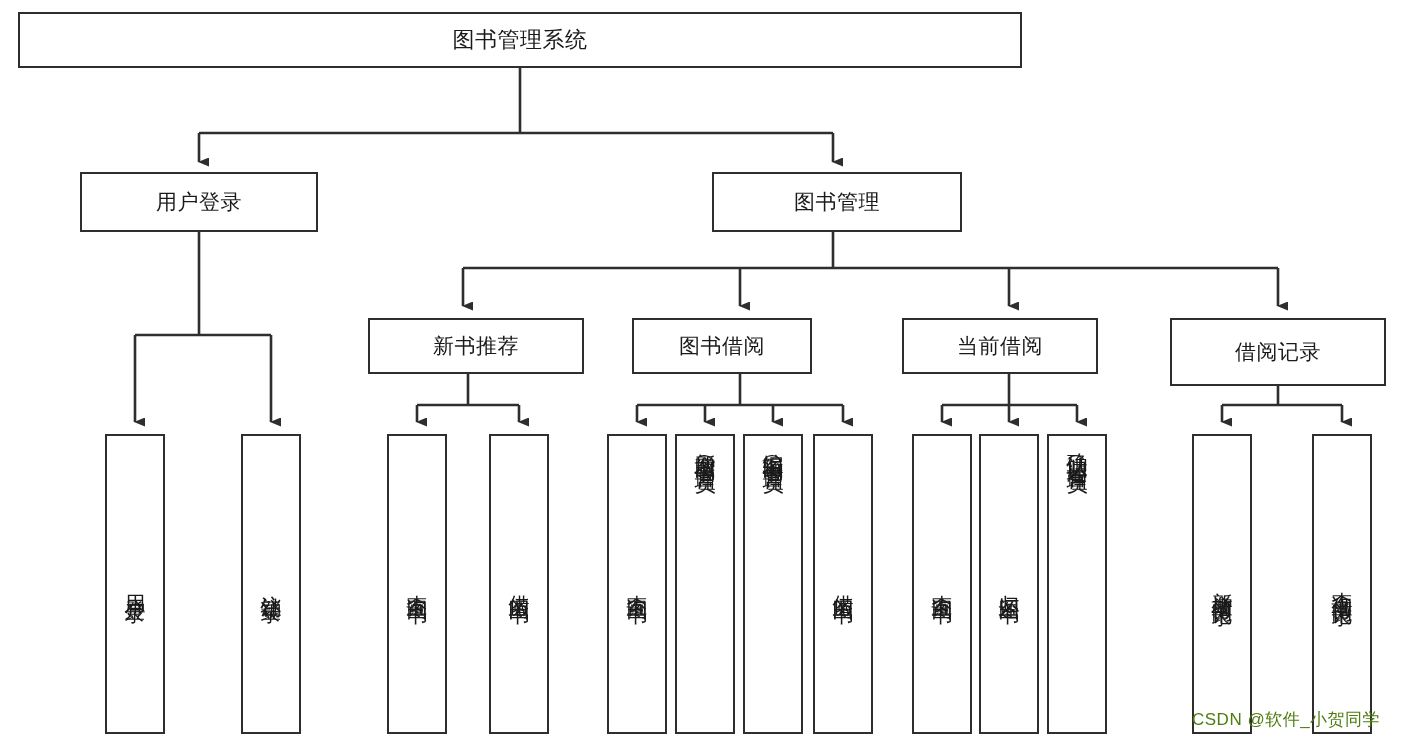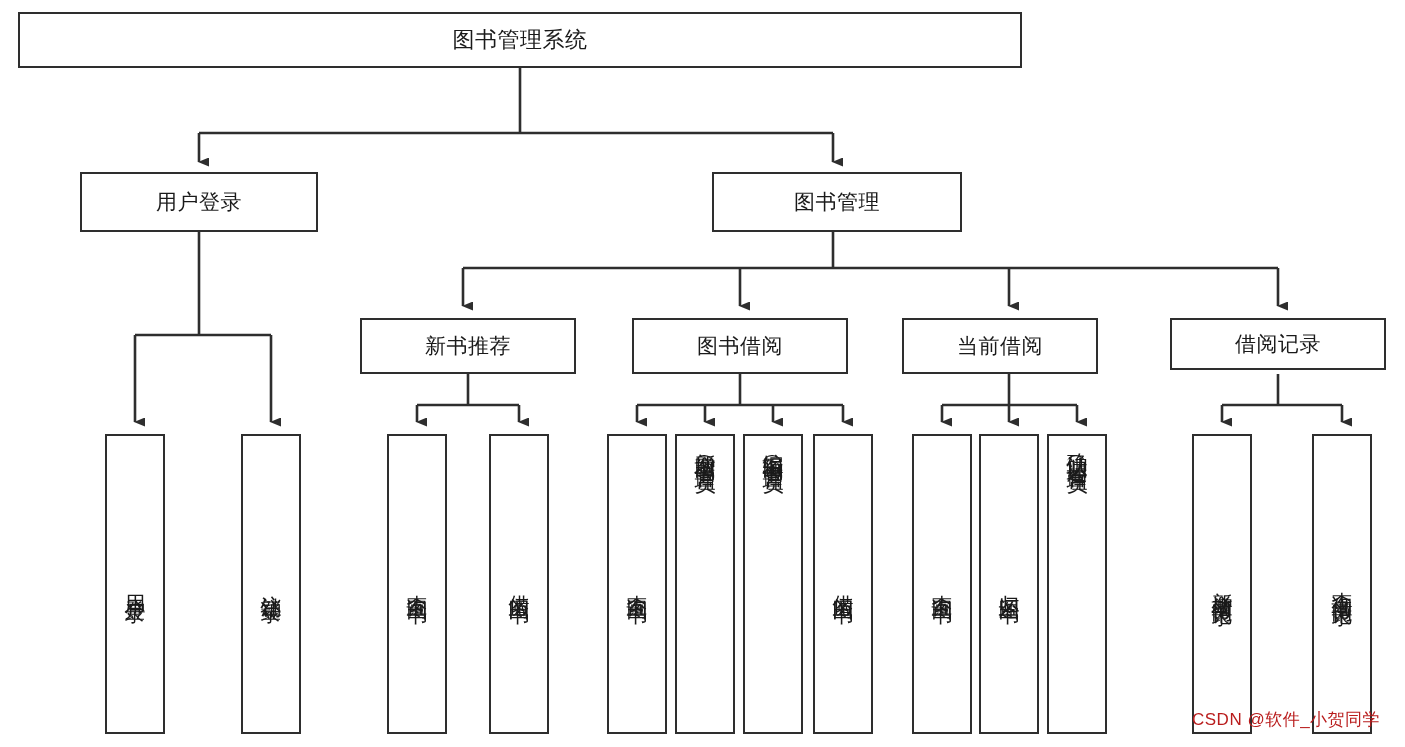"新书推荐" div.node { left: 360px -> 368px }
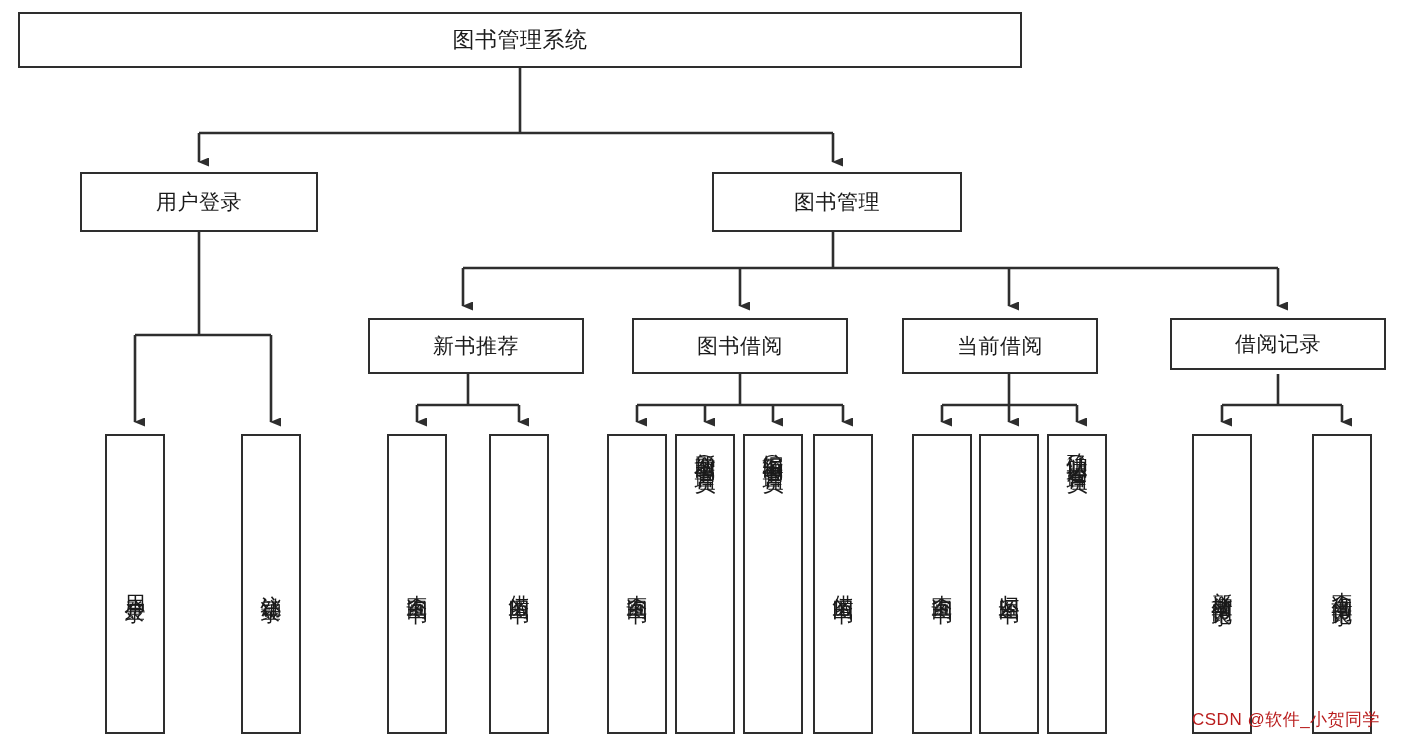"图书借阅" div.node { width: 216px -> 180px }
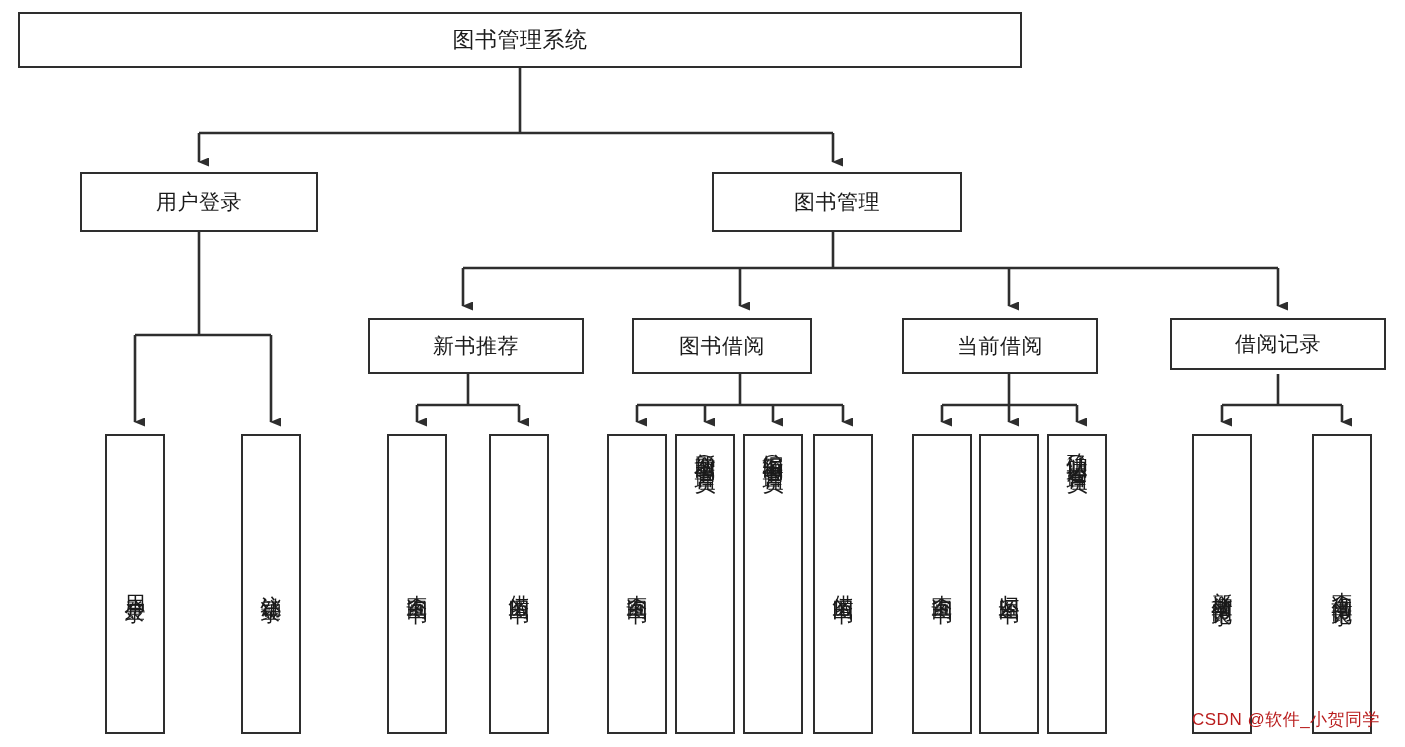"借阅记录" div.node { height: 52px -> 68px }
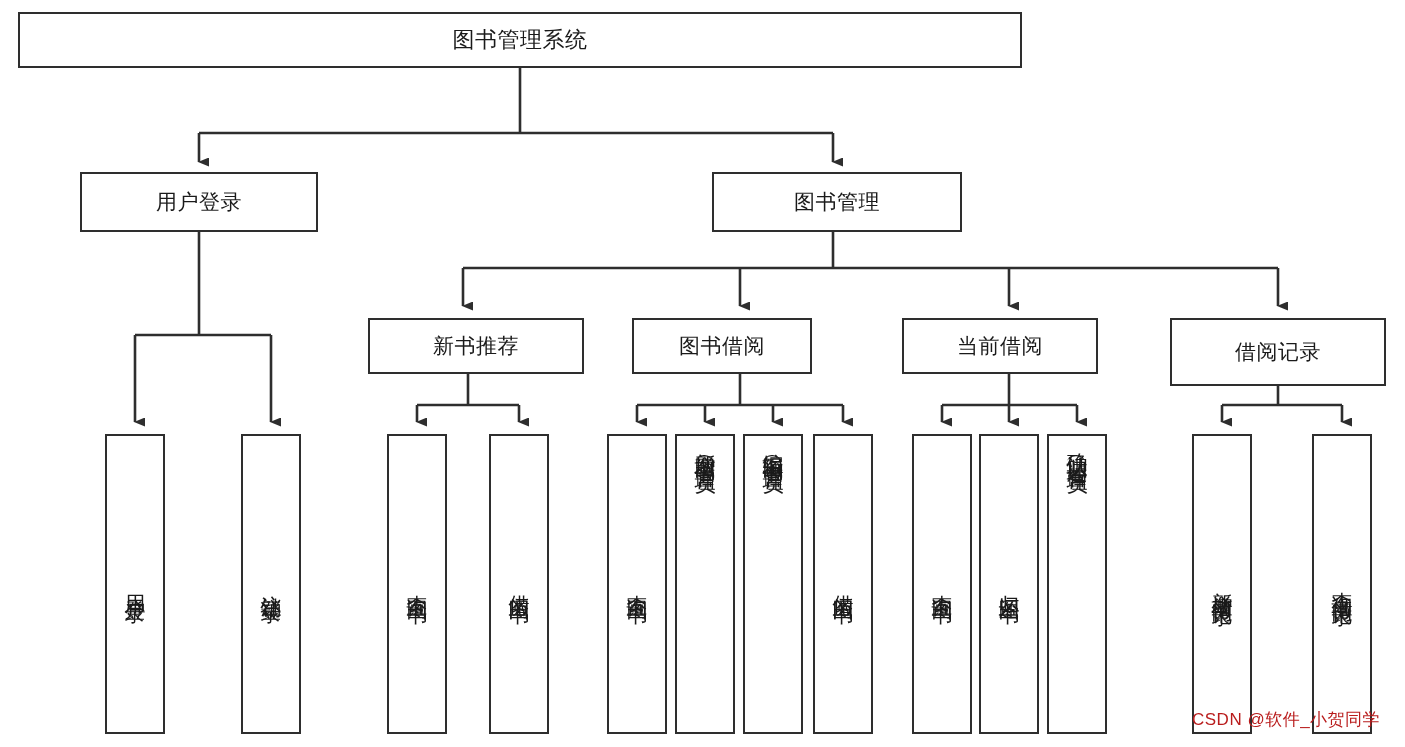"CSDN @软件_小贺同学" .watermark { color: #b91c1c -> #4d7c0f }
